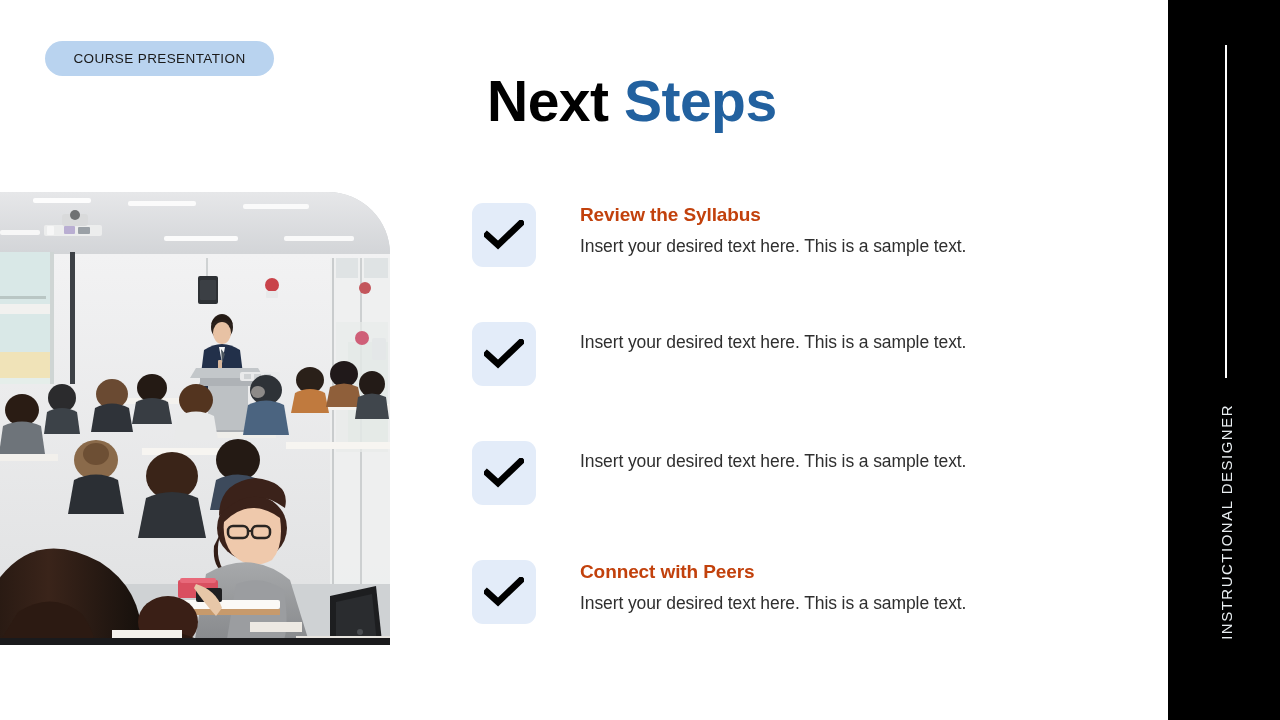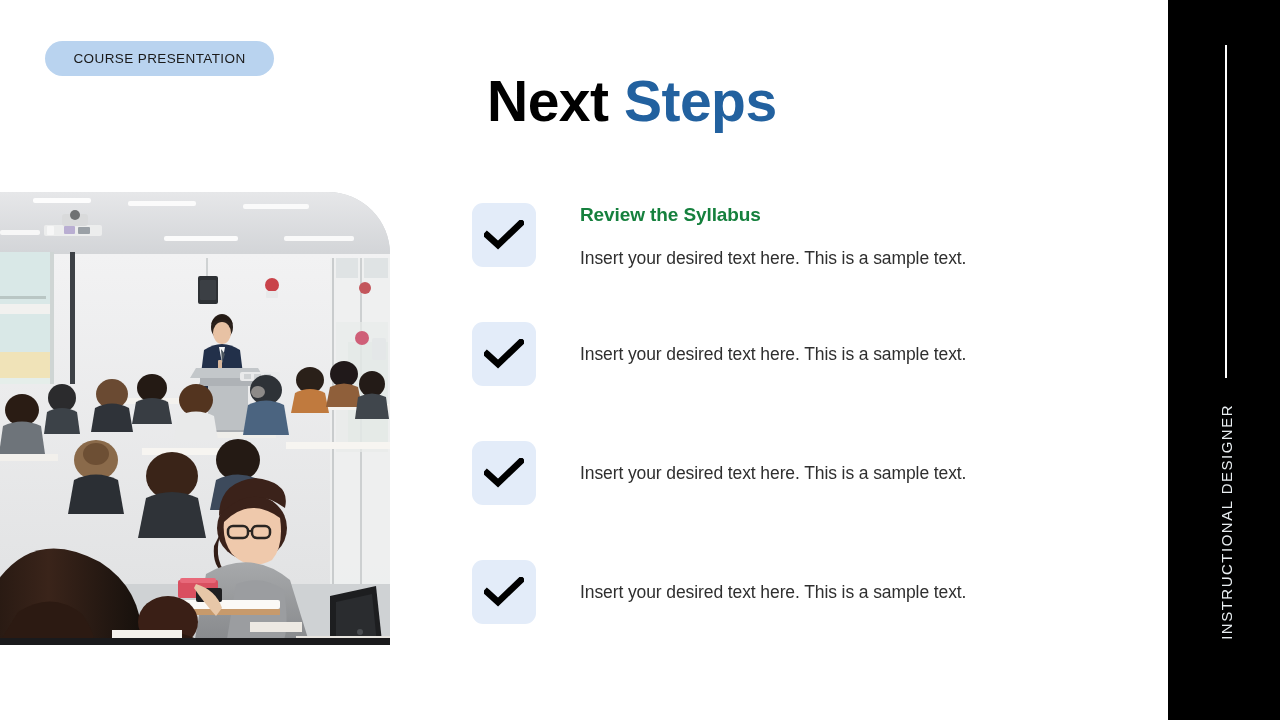"Review the Syllabus" .item-title { color: #15803d -> #c2410c }
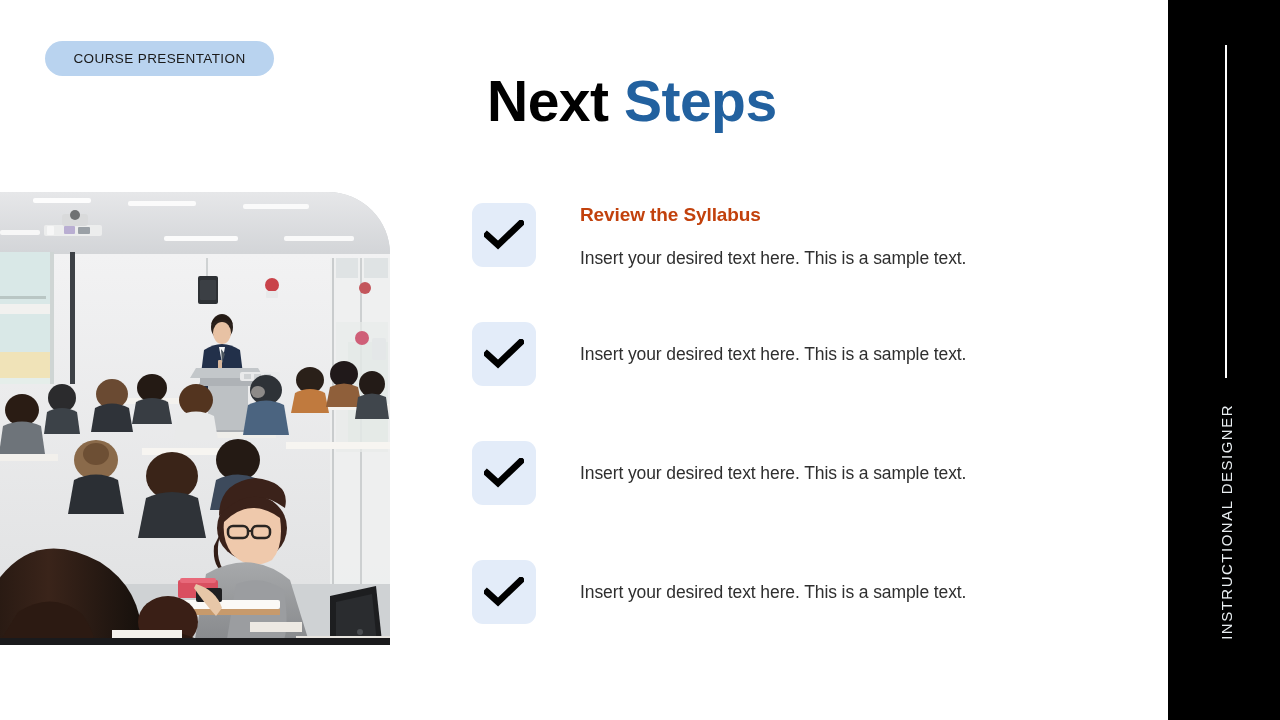"Insert your desired text here." .item-desc { margin-top: 21px -> 9px }
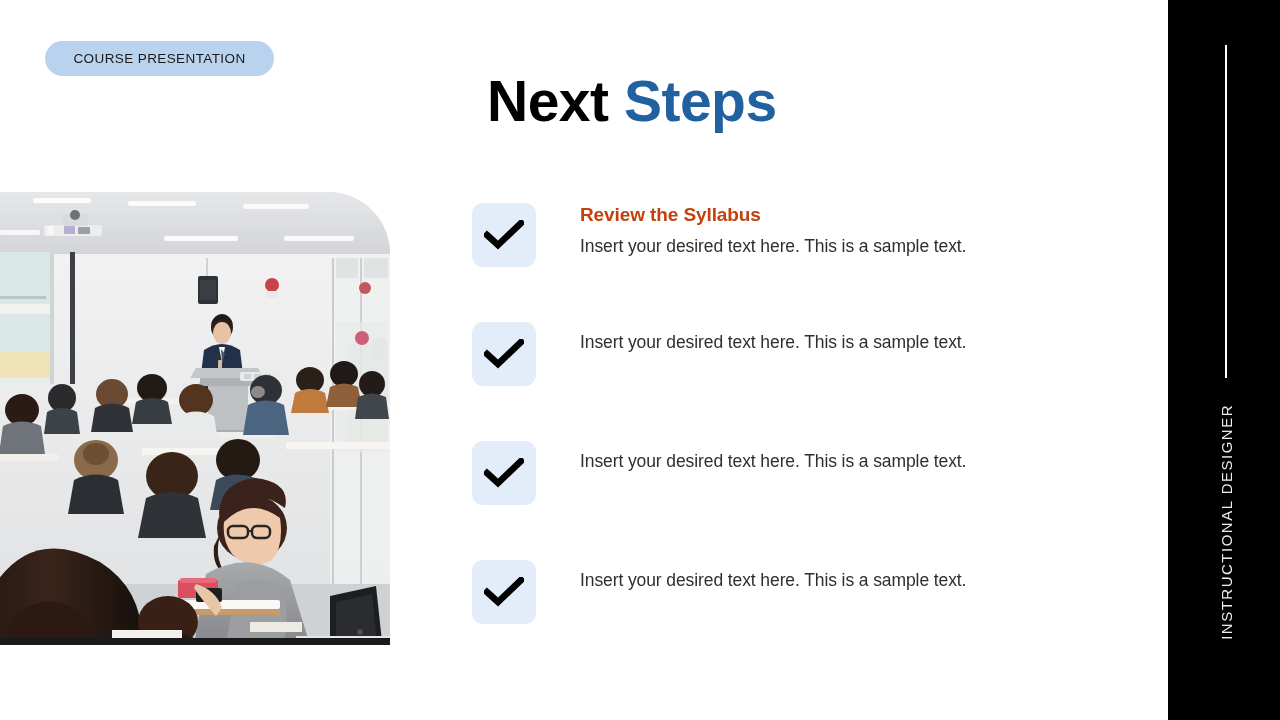"Connect with Peers" div.item-title { html: none -> <div>Connect with Peers</div> }
